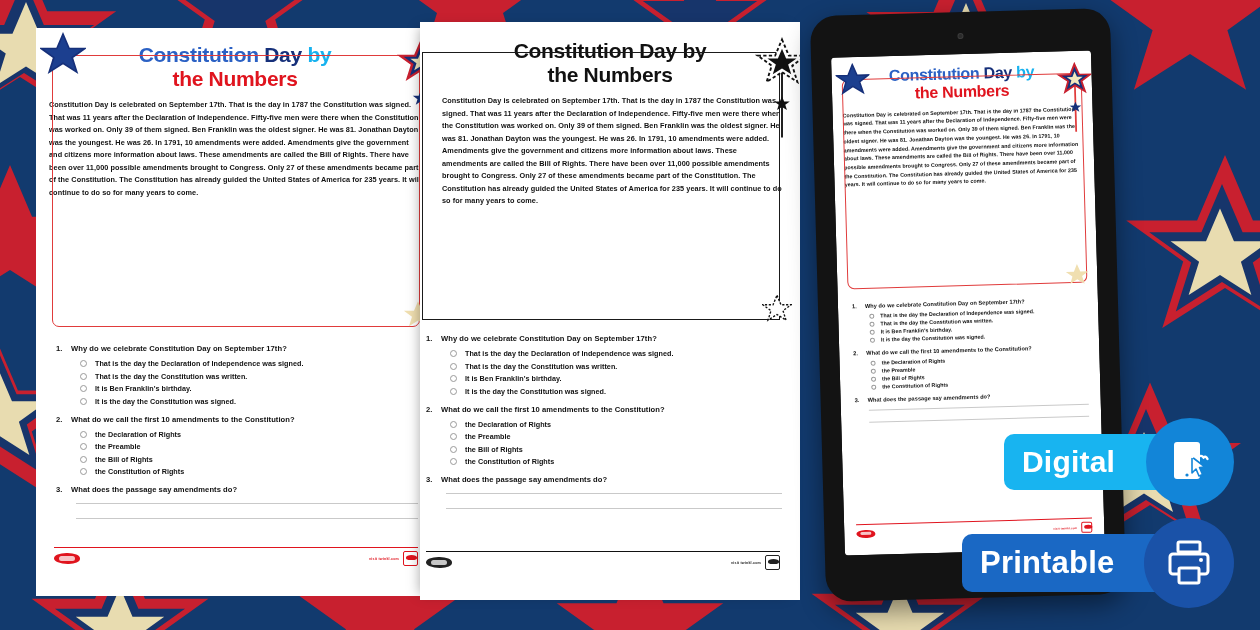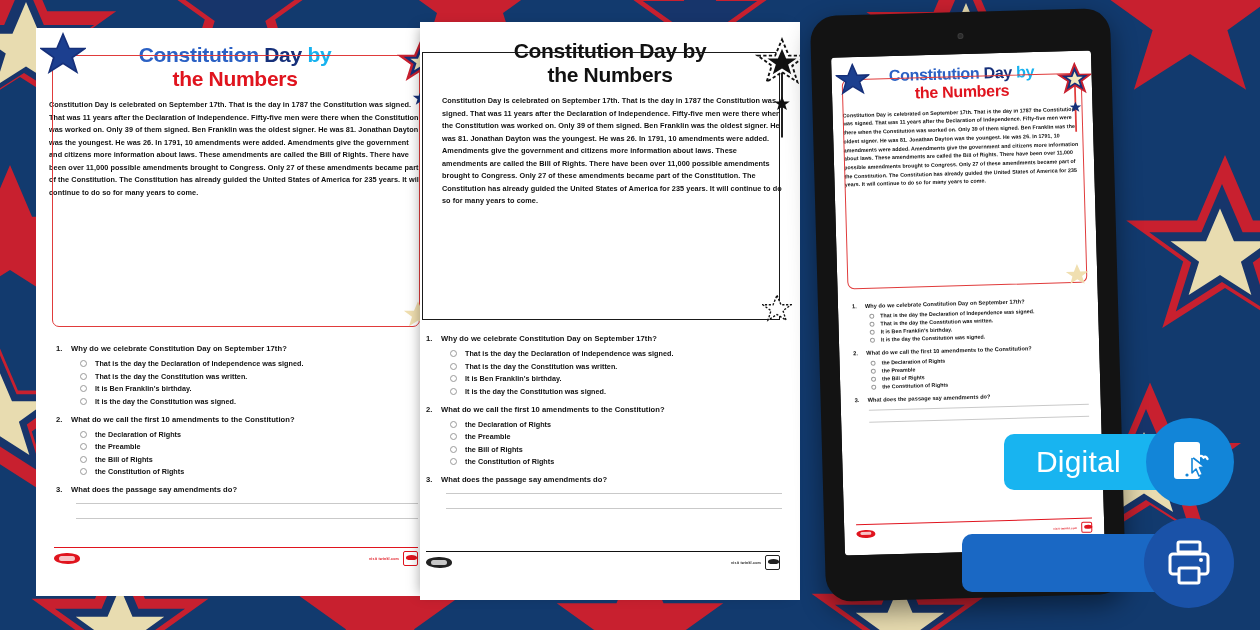"Digital" .badge-label { font-weight: normal -> bold; padding-left: 32px -> 18px }
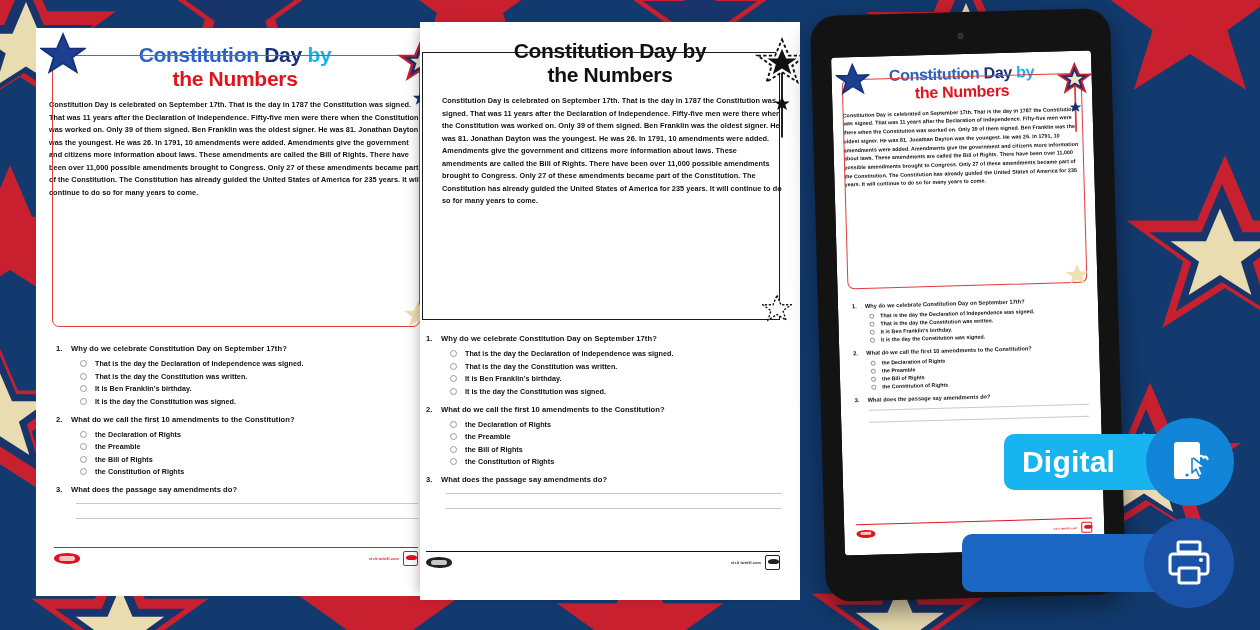"Printable" span.badge-label { html: none -> <span>Printable</span> }
